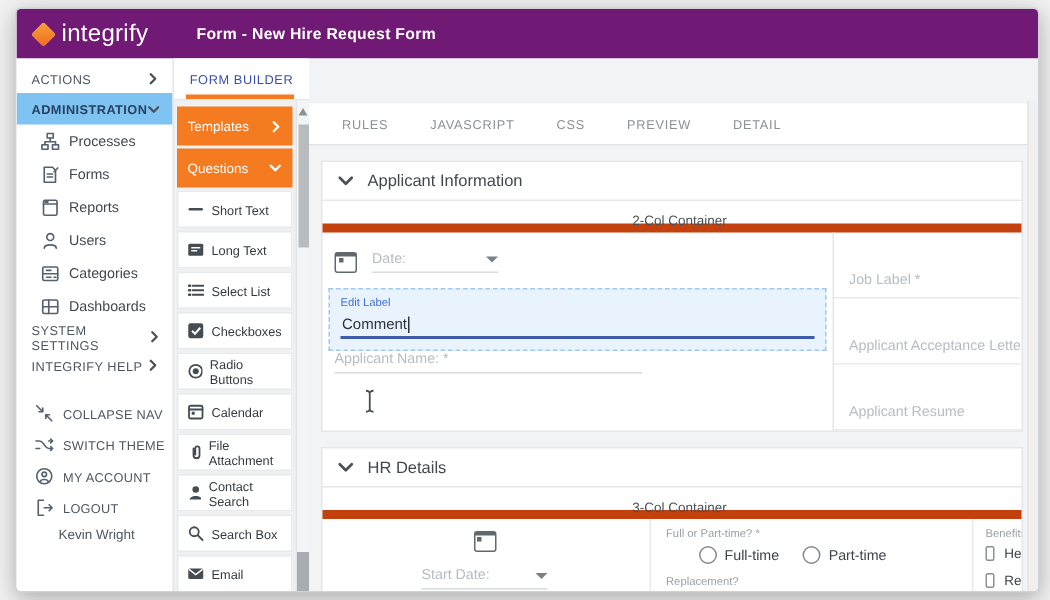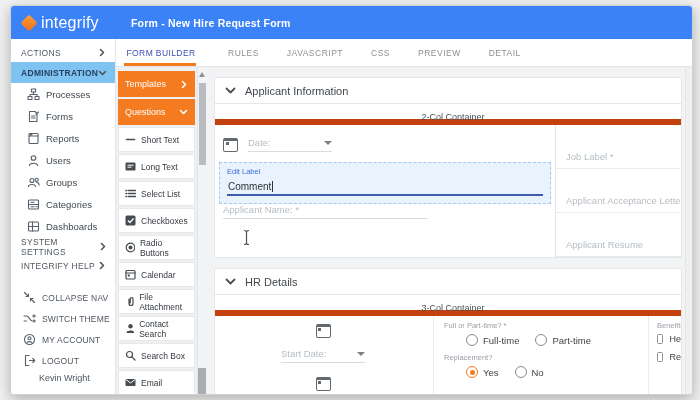"integrify" .topbar { background: #3b82f6 -> #701a75 }
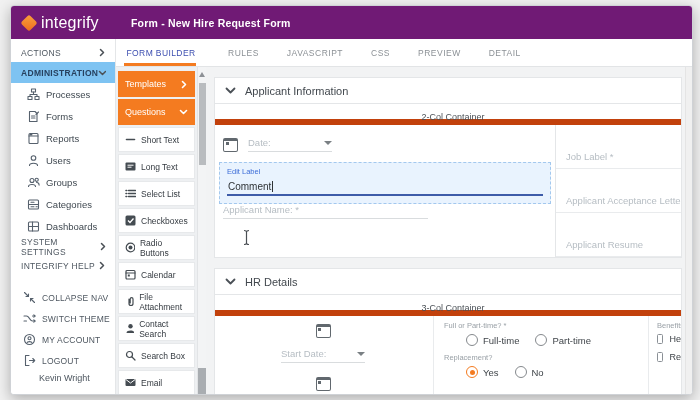"RULES" .tabbar { margin-top: none -> 30px }
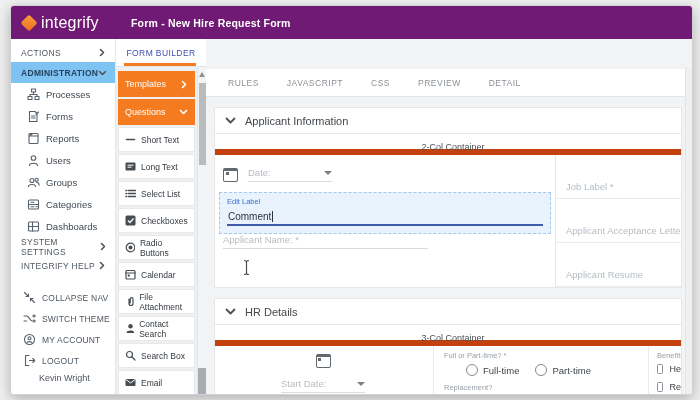"Groups" div.nav-item { html: <div> <svg> <circle></circle> <path></path> <circle></circle> <path></path> </svg> <span>Groups</span> </div> -> none }
